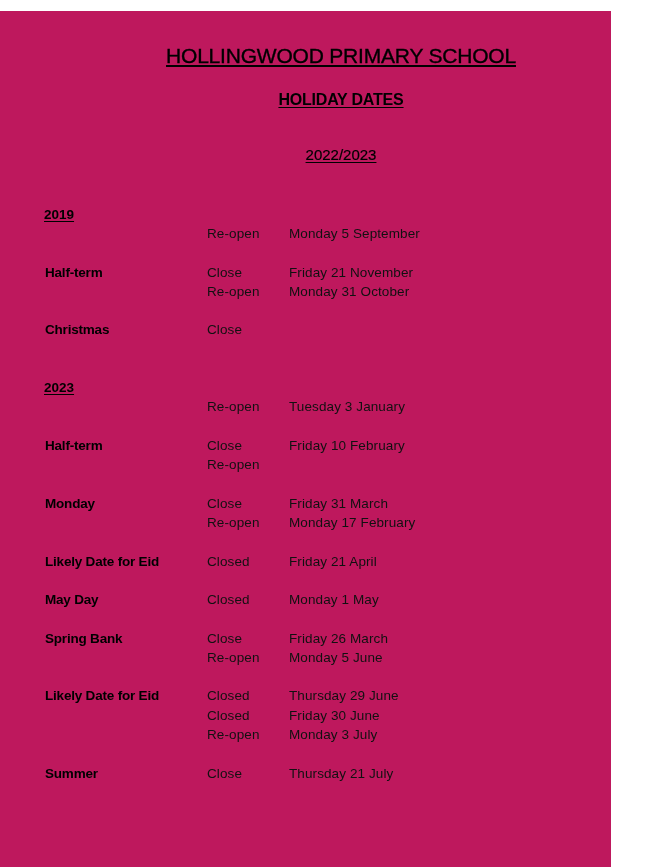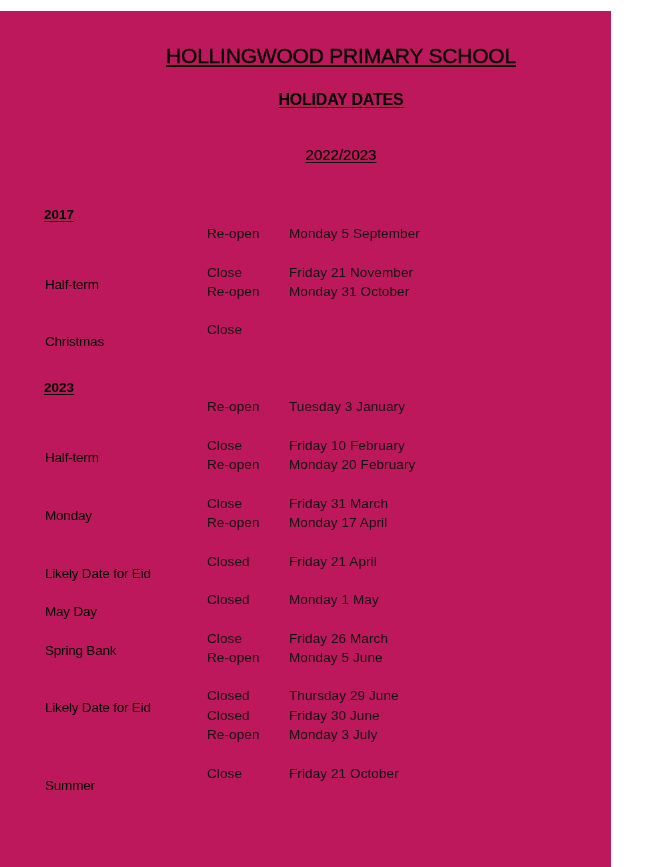"2017" div.year-heading { text: 2017 -> 2019 }
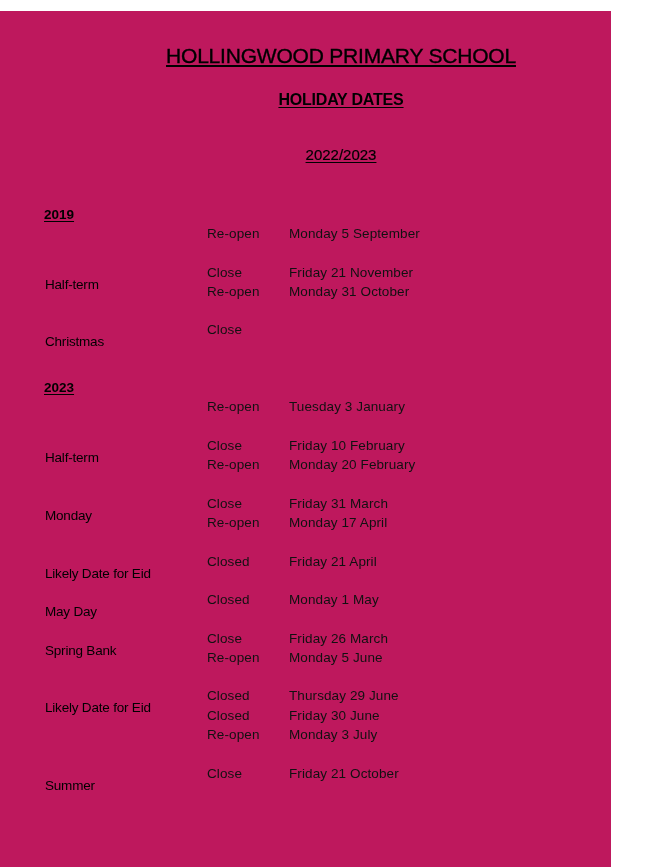"Half-term" .row .label { font-weight: normal -> bold; margin-top: 12px -> none }
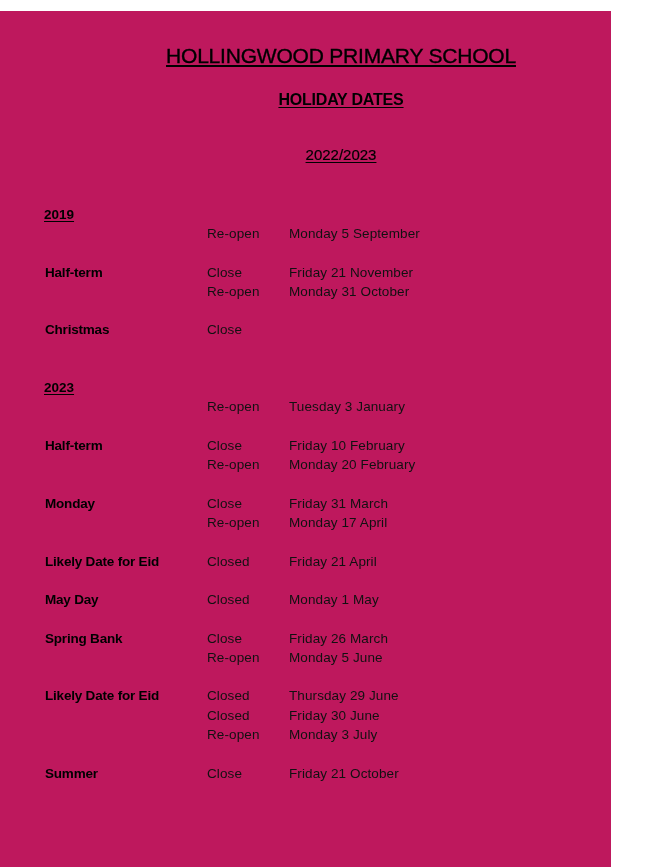"Monday 20 February" span.date { html: <span>Monday 20 February</span> -> none }
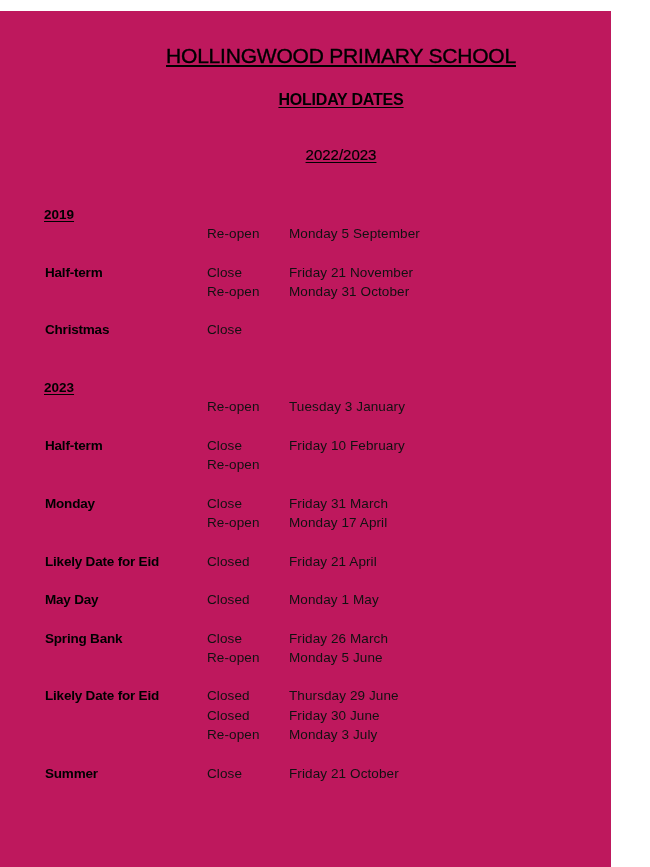"Monday 17 April" span.date { text: April -> February }
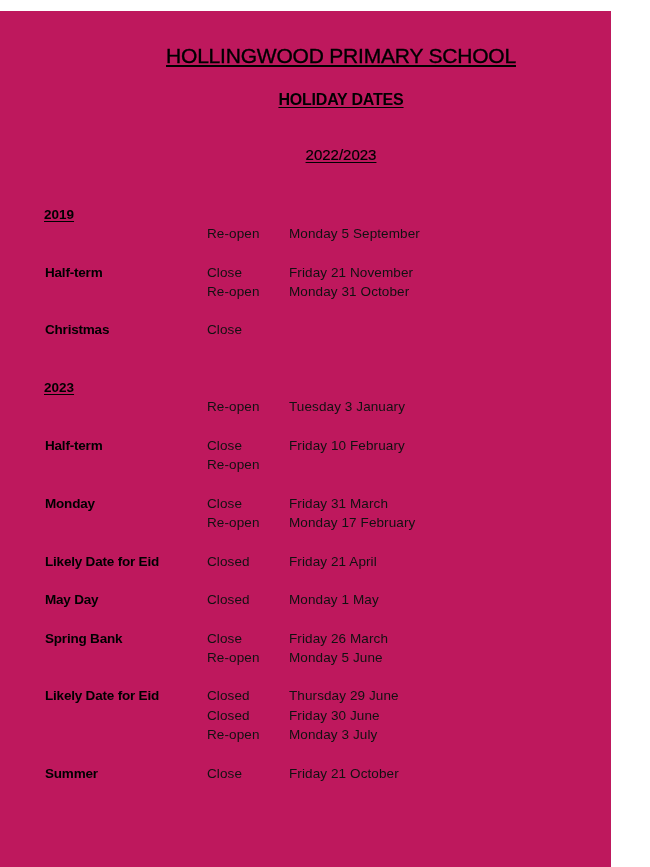"Friday 21 October" span.date { text: Friday 21 October -> Thursday 21 July }
